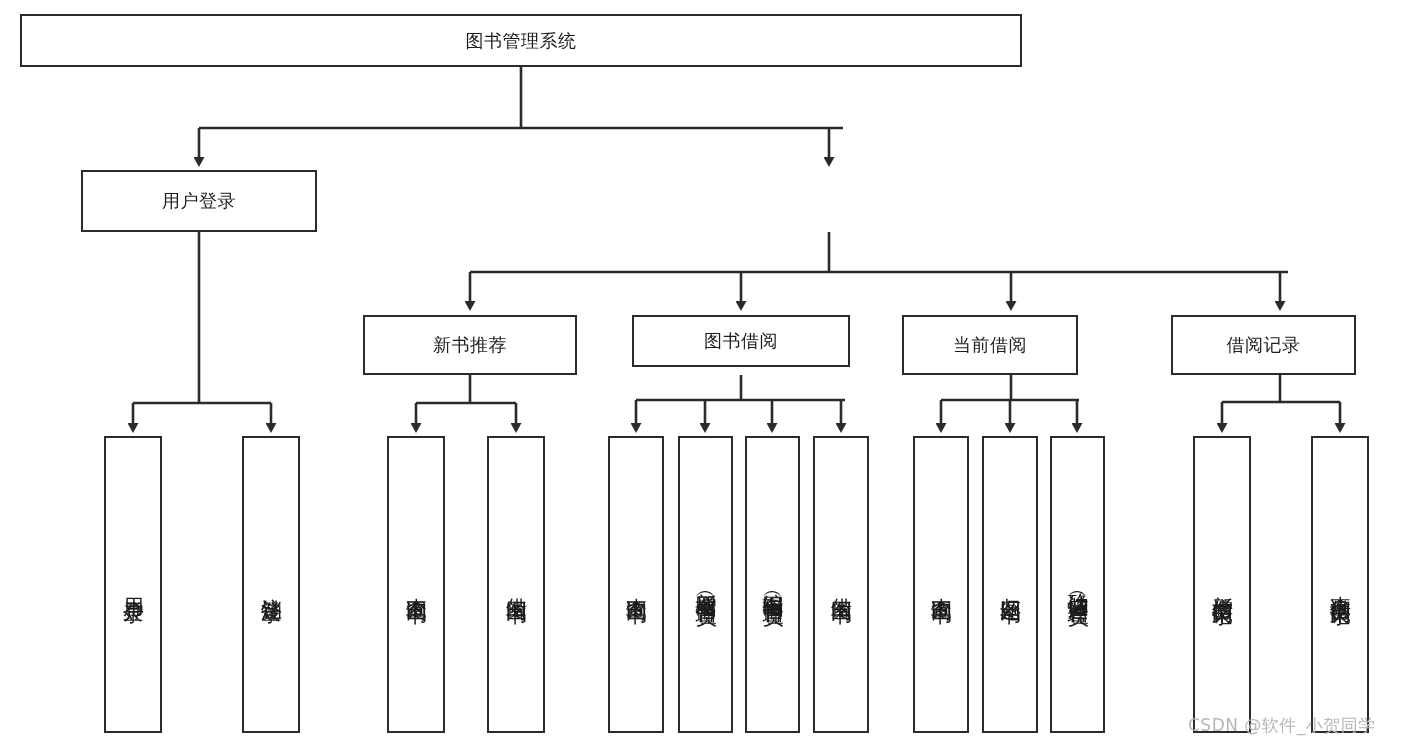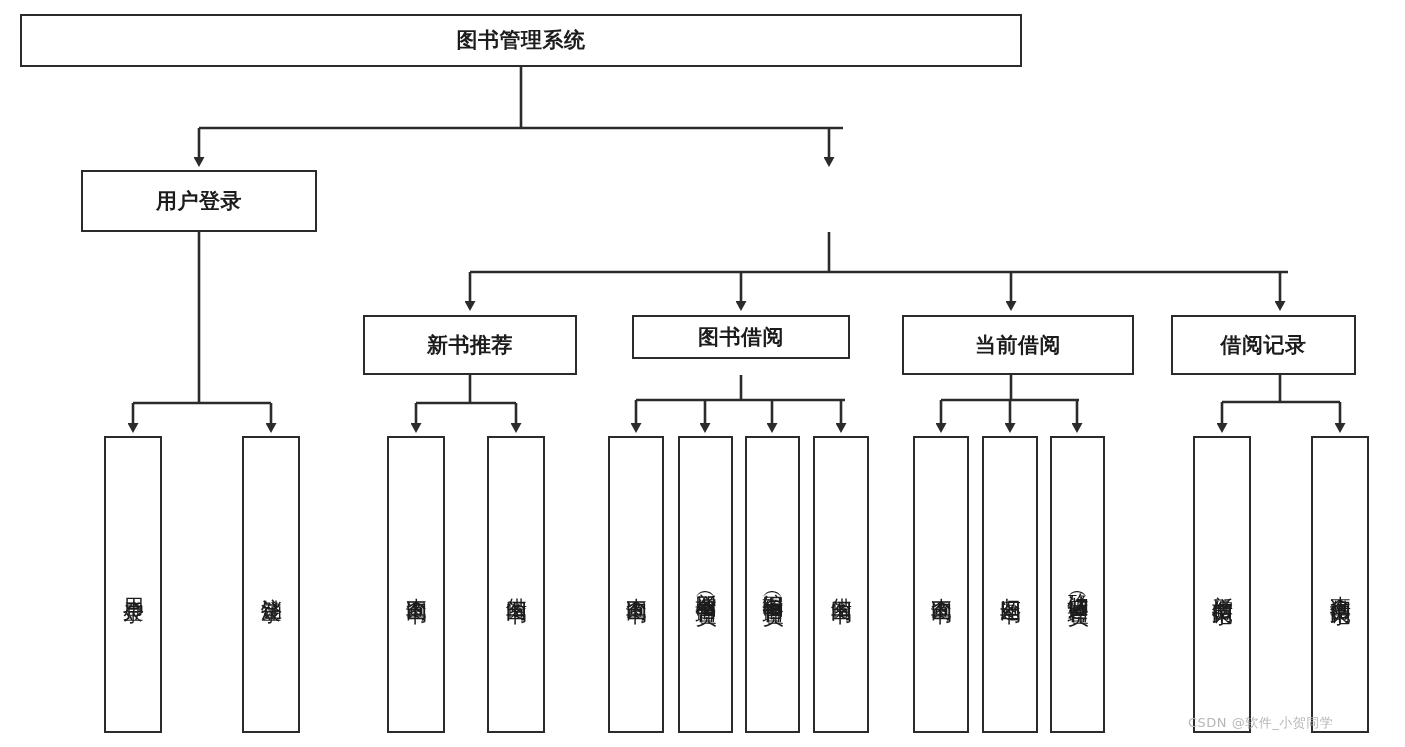"图书管理系统" .node.h .lbl { font-size: 21px -> 18px; font-weight: bold -> none }
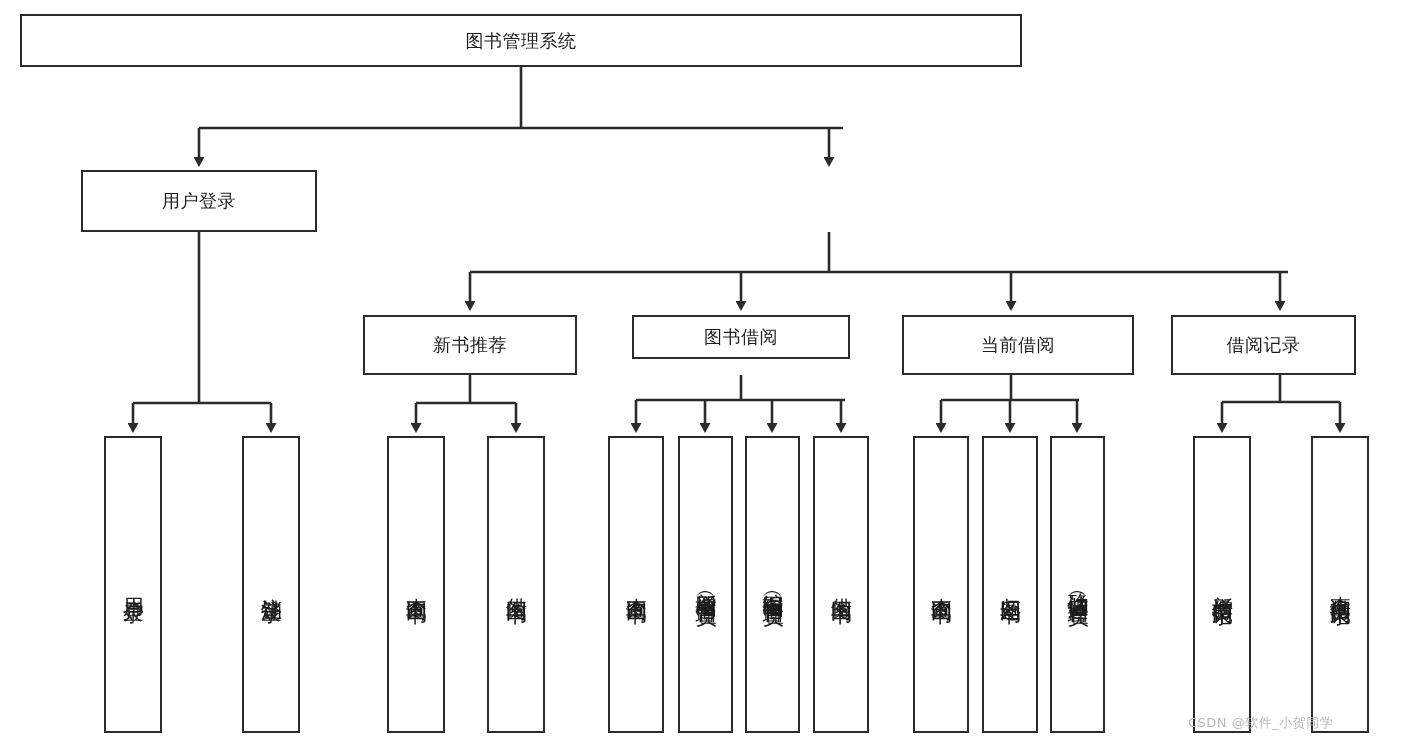"图书借阅" div.node { height: 44px -> 52px }
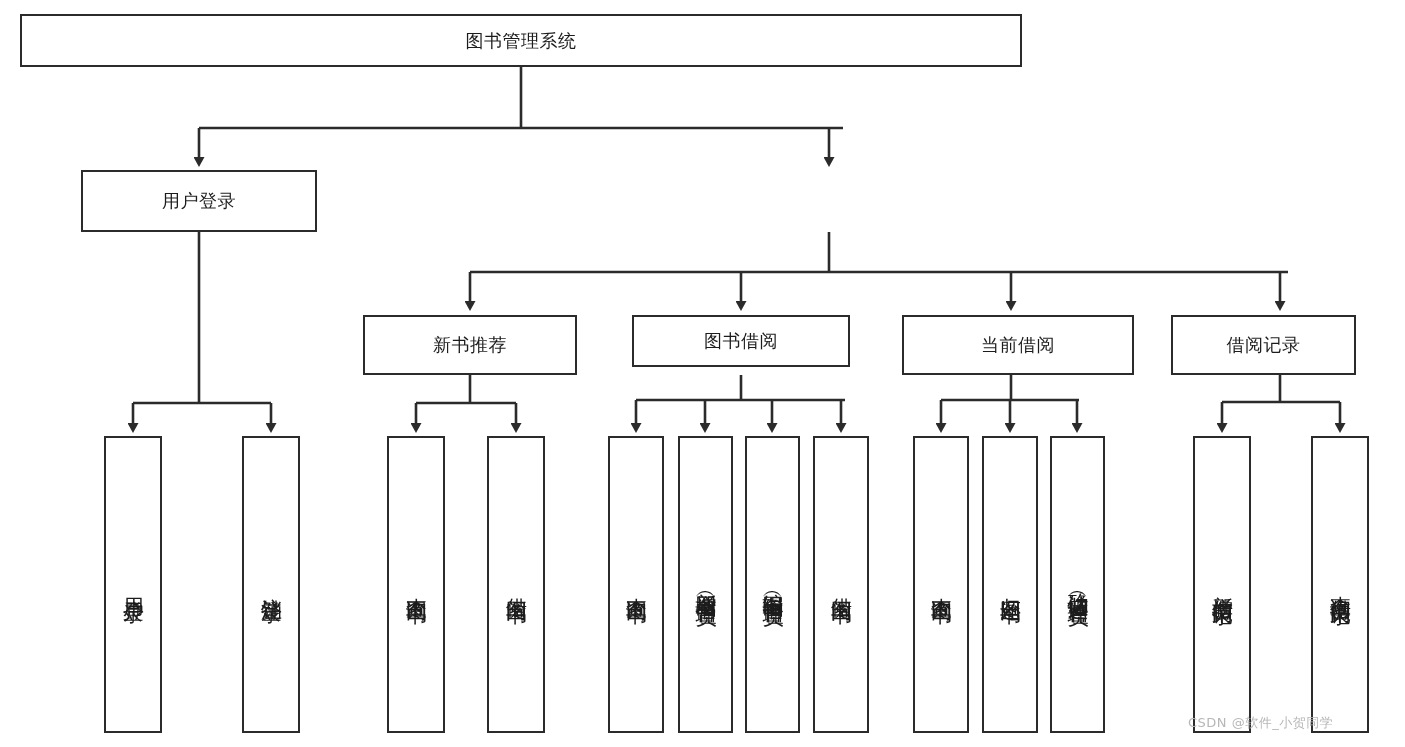"当前借阅" div.node { width: 232px -> 176px }
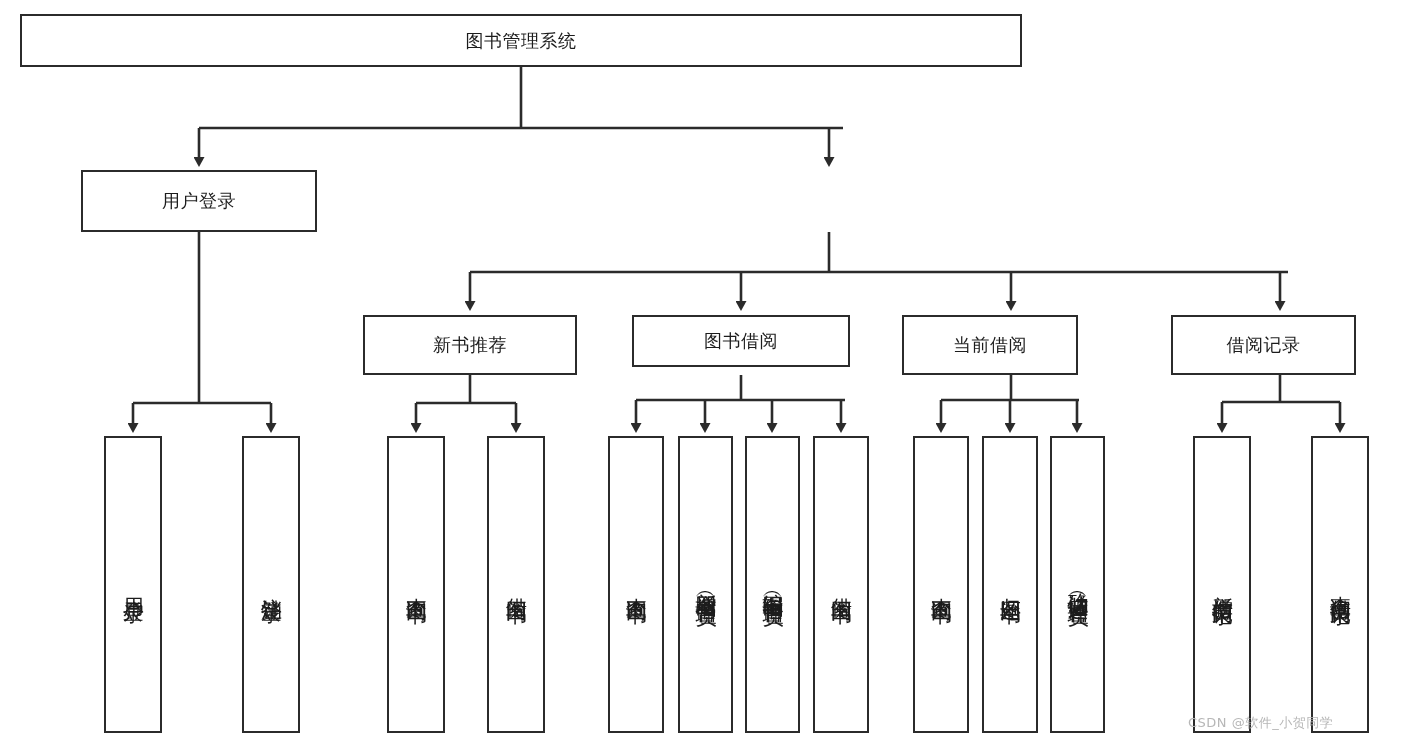"CSDN @软件_小贺同学" .watermark { font-size: 13px -> 17px }
